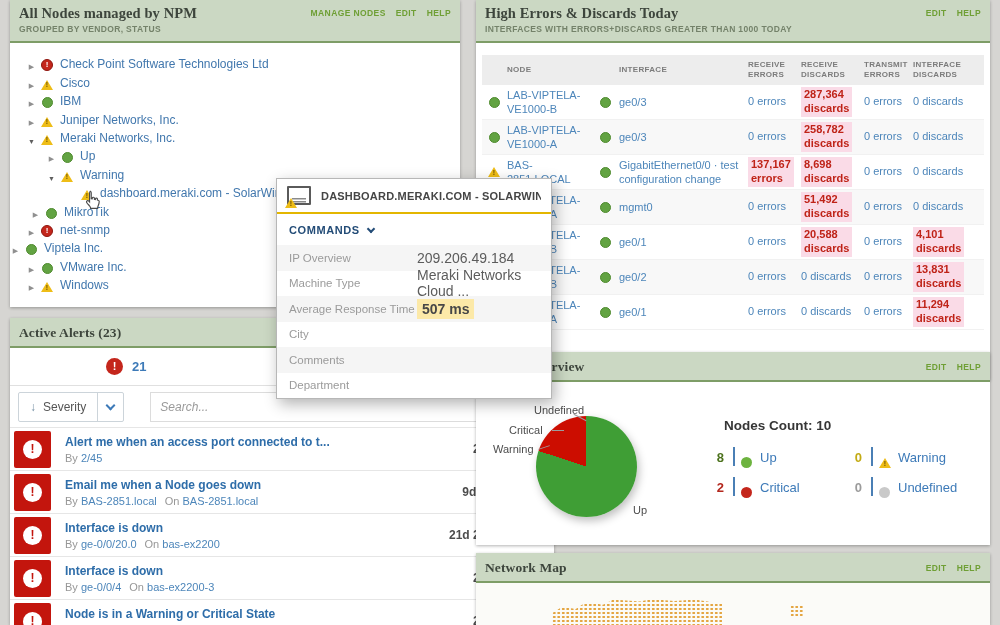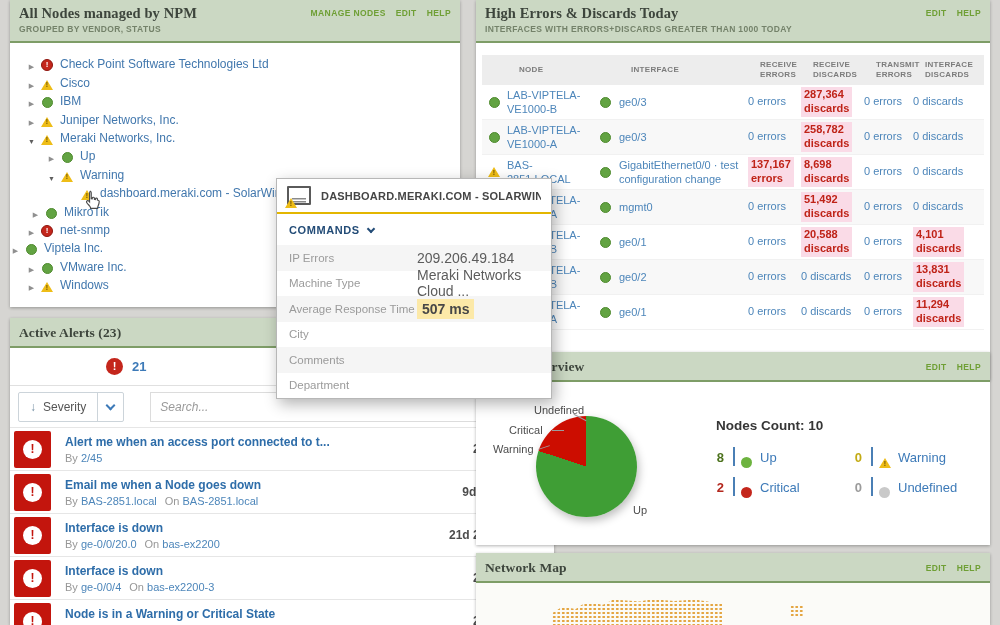"NODE" .erow.head { padding: 3px 12px -> 3px 0 }
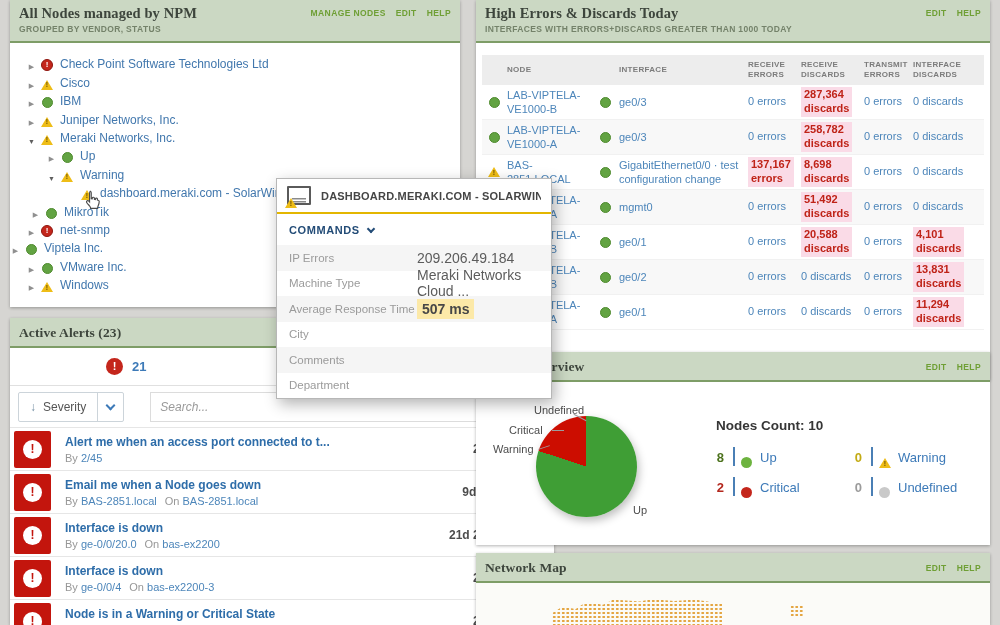"IP Errors" span.tt-label { text: Errors -> Overview }
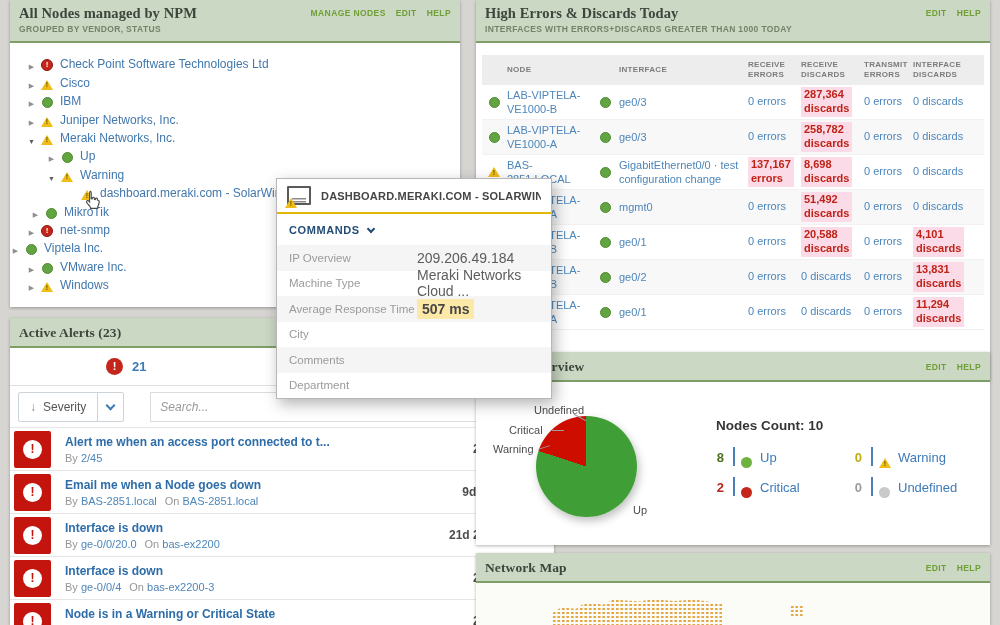"Nodes Count: 10" .nodes-count { left: 240px -> 248px }
